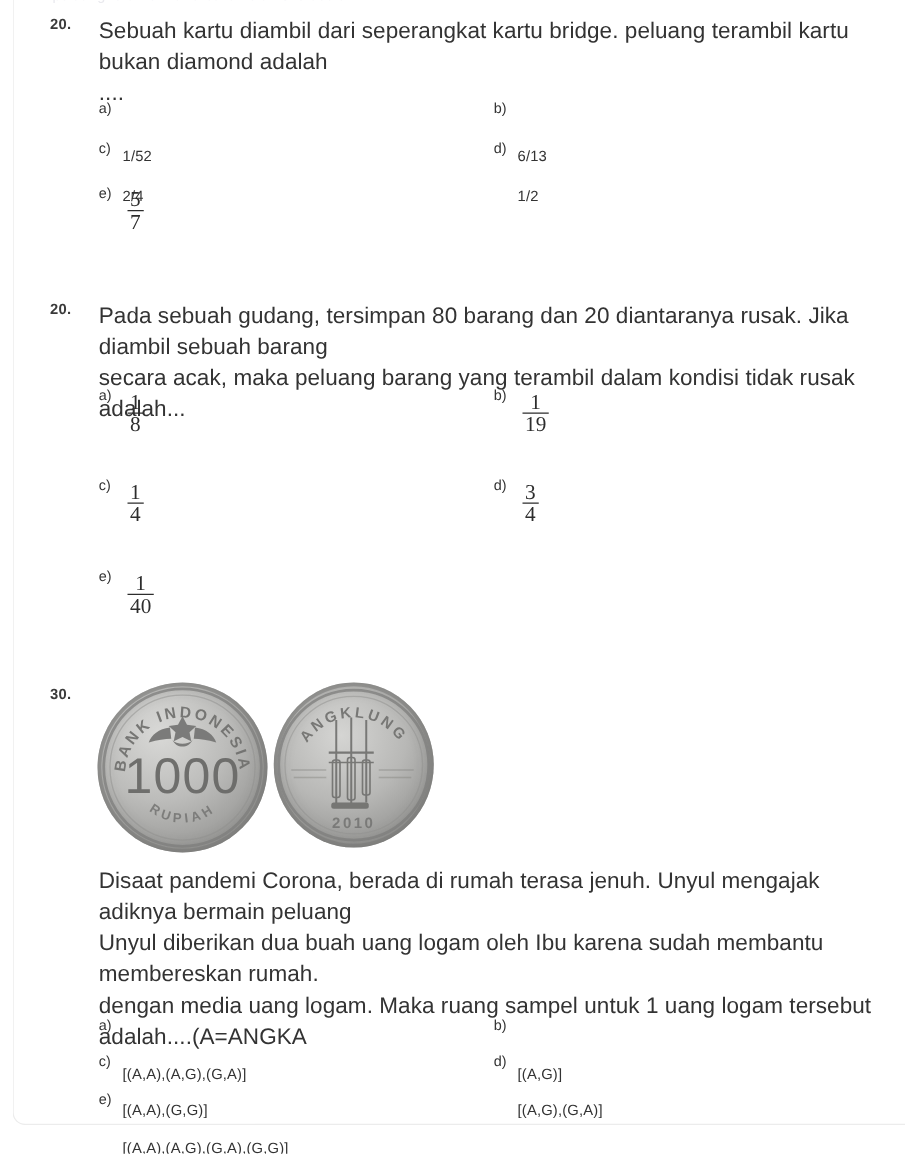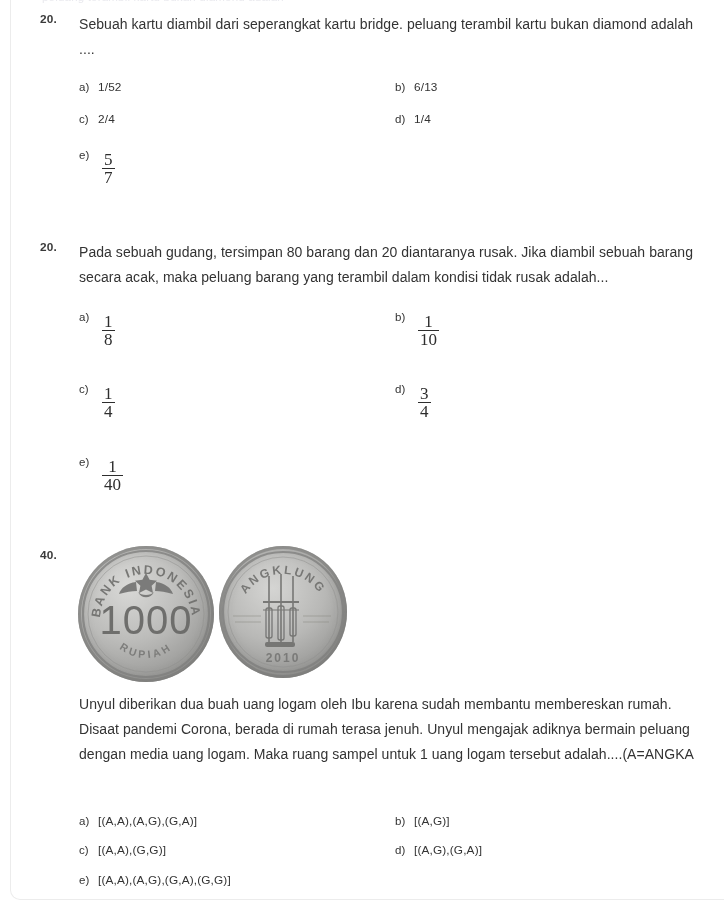"Sebuah kartu diambil dari seperangkat" .qbody { font-size: 14px -> 18px }
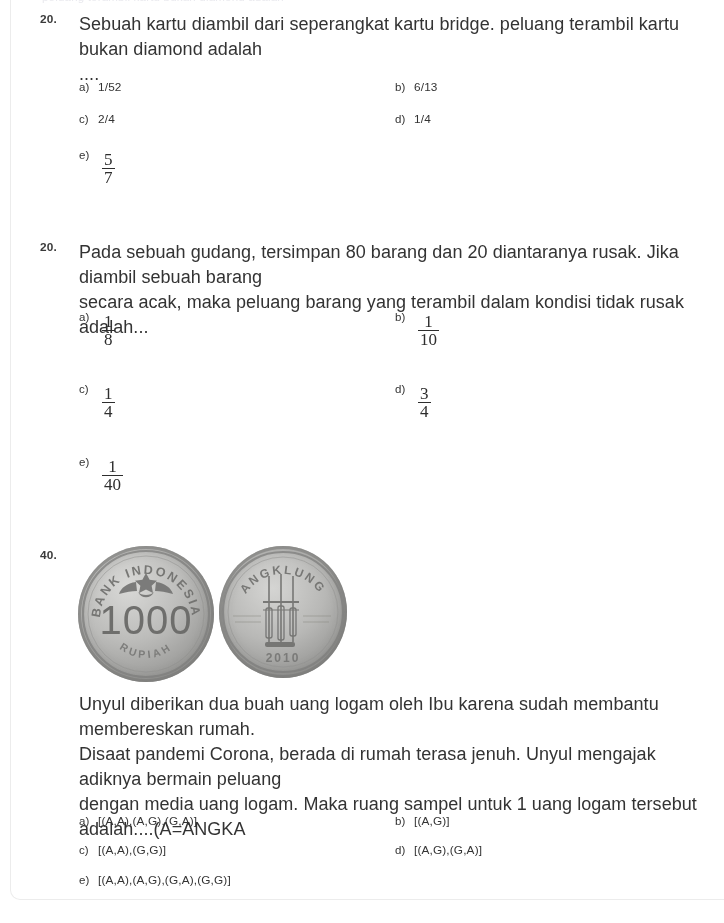"1/52" .opt-text { margin-top: none -> 38px }
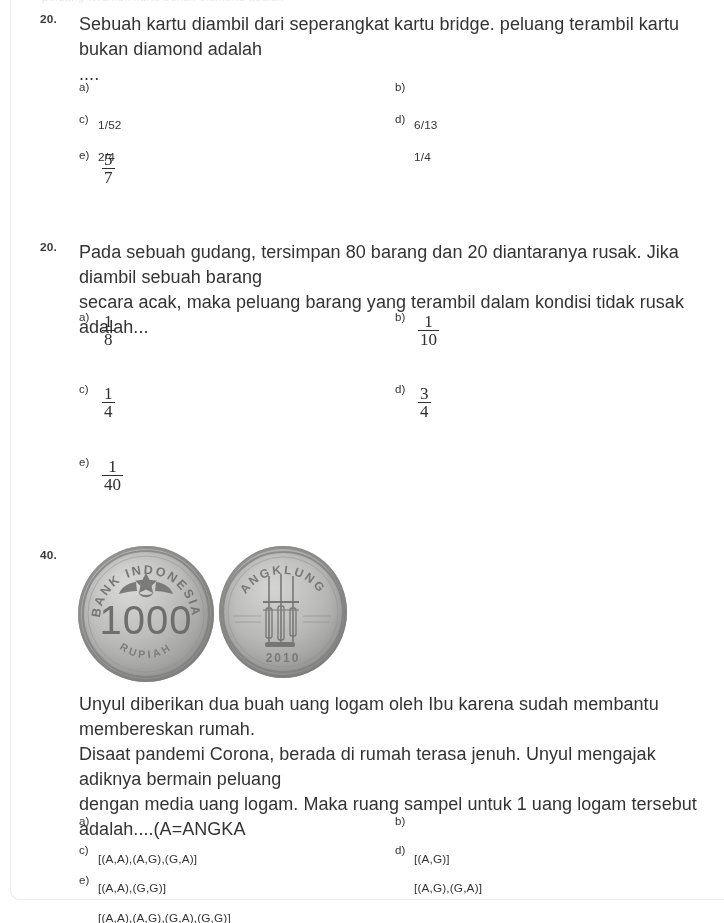"1/4" span.opt-text { text: 1/4 -> 1/2 }
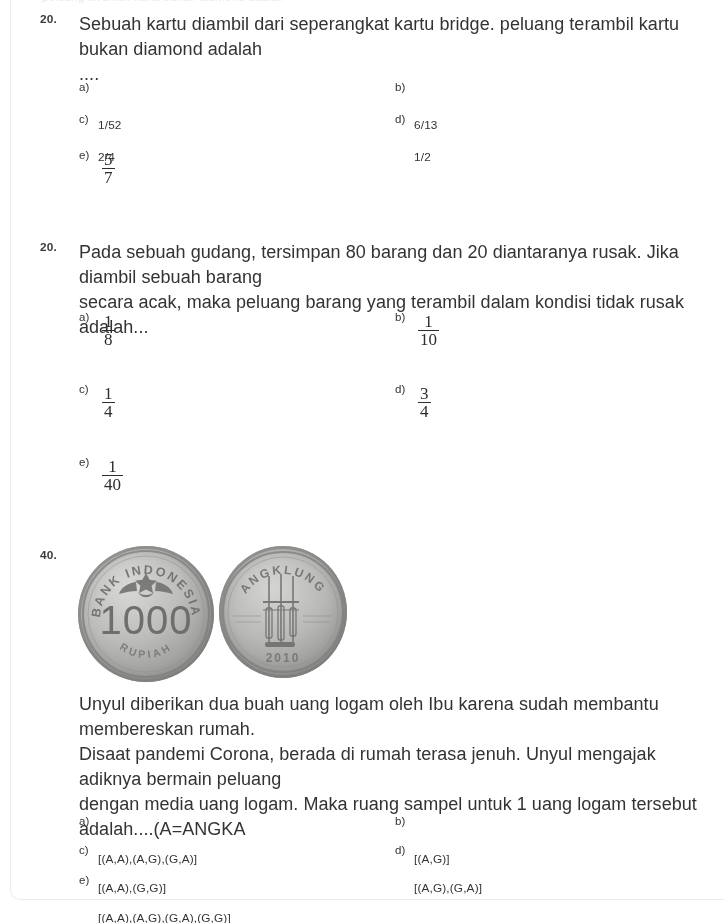"10" span.den { text: 10 -> 19 }
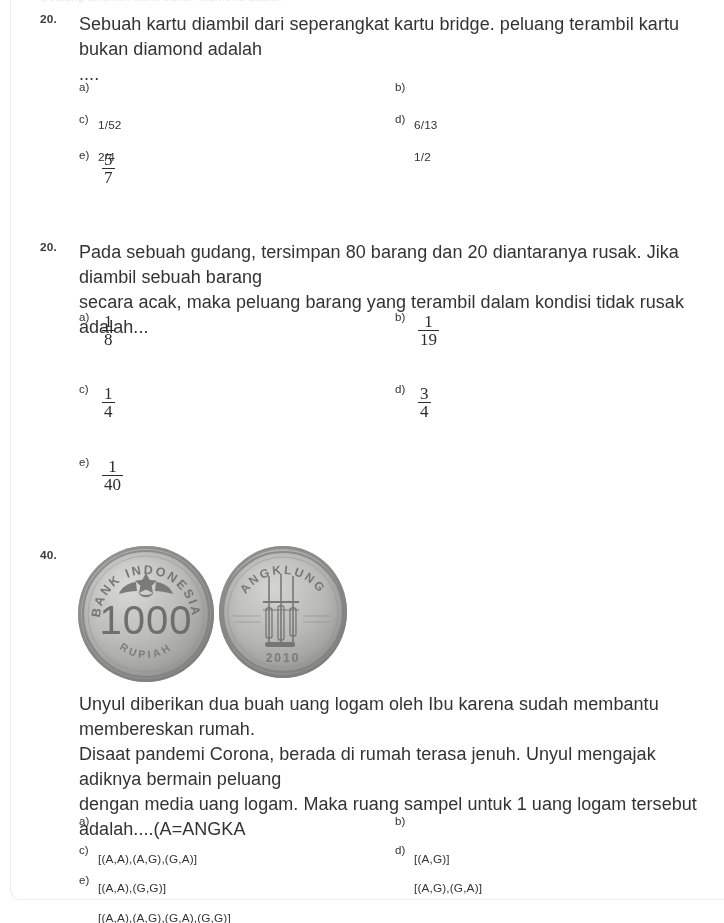"40." div.qnum { text: 40 -> 30 }
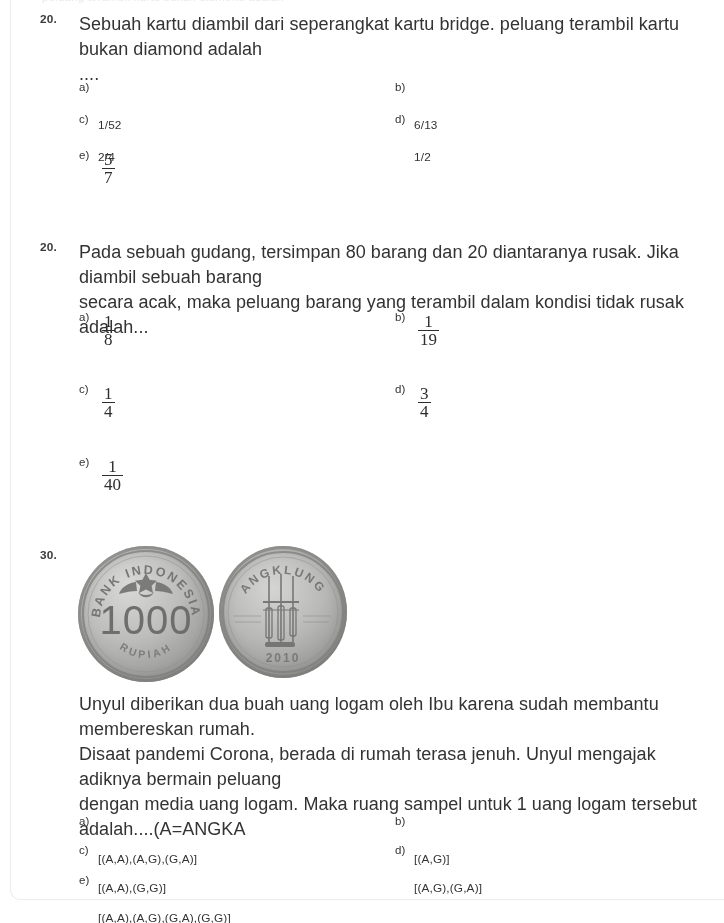"Unyul diberikan dua buah uang" p { order: before "Disaat pandemi Corona, berada di" -> after "Disaat pandemi Corona, berada di" }
